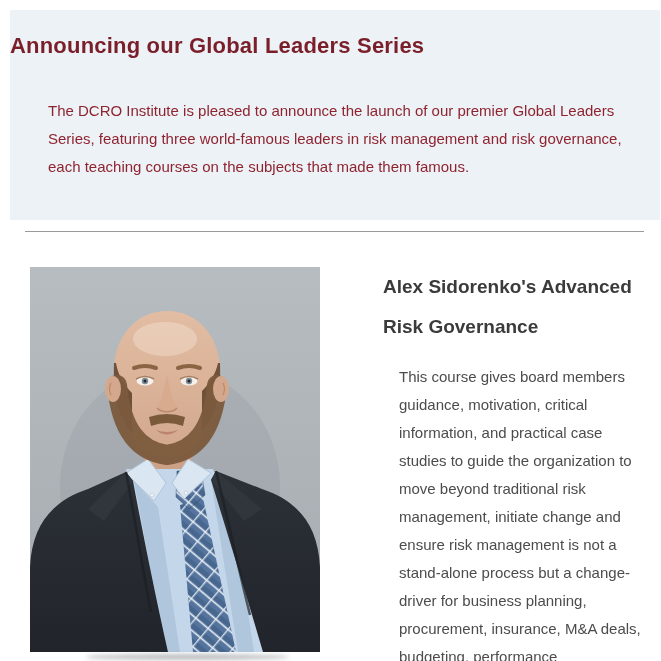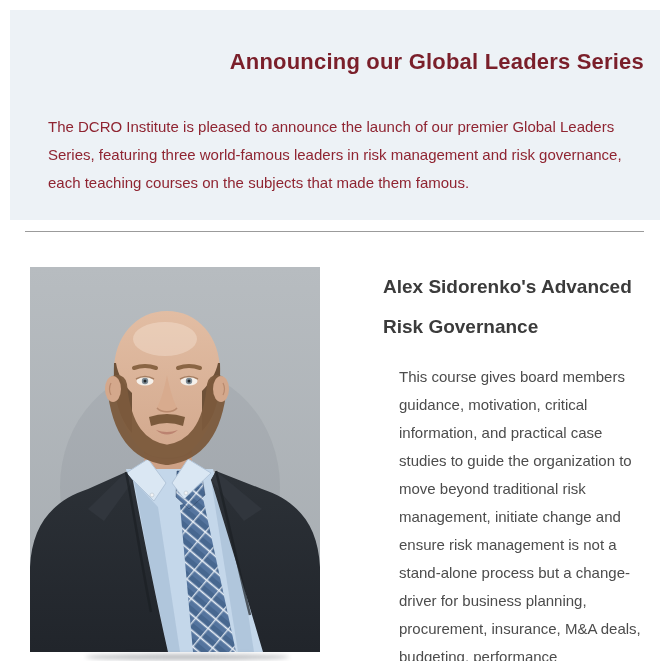"Announcing our Global Leaders Series" .hero h1 { margin: 16px -> 0; text-align: right -> left }
